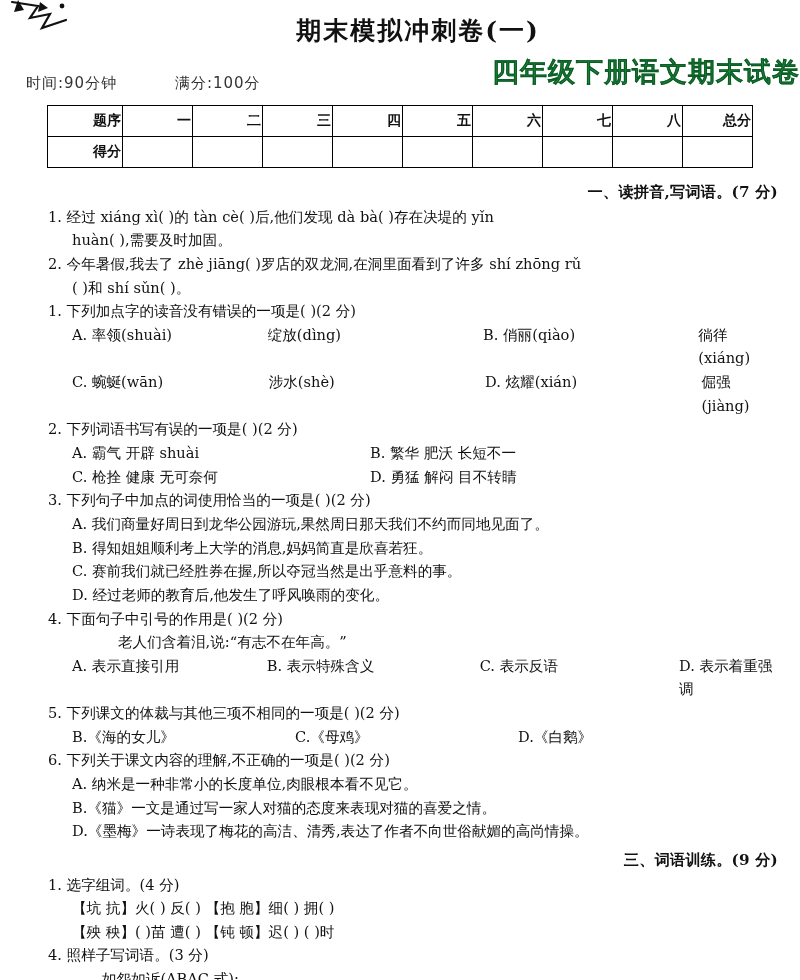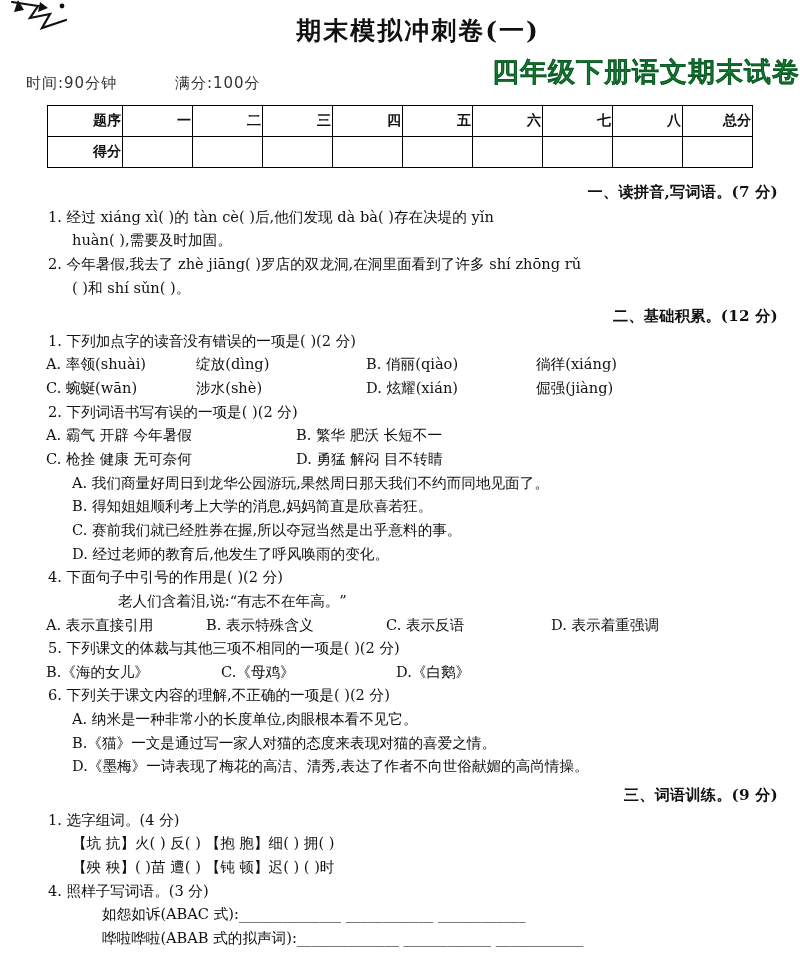"二、基础积累。(12 分)" div.sect-head { html: <div>二、基础积累。(12 分)</div> -> none }
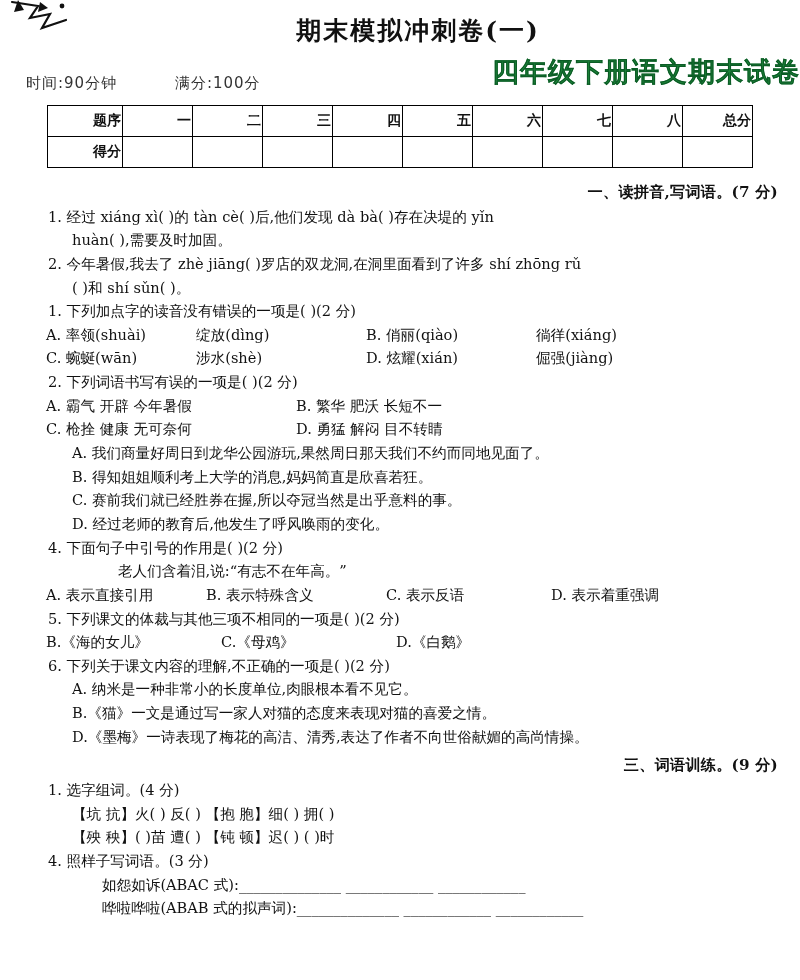"A. 率领(shuài)" .opts { gap: none -> 48px; margin-left: 24px -> 50px }
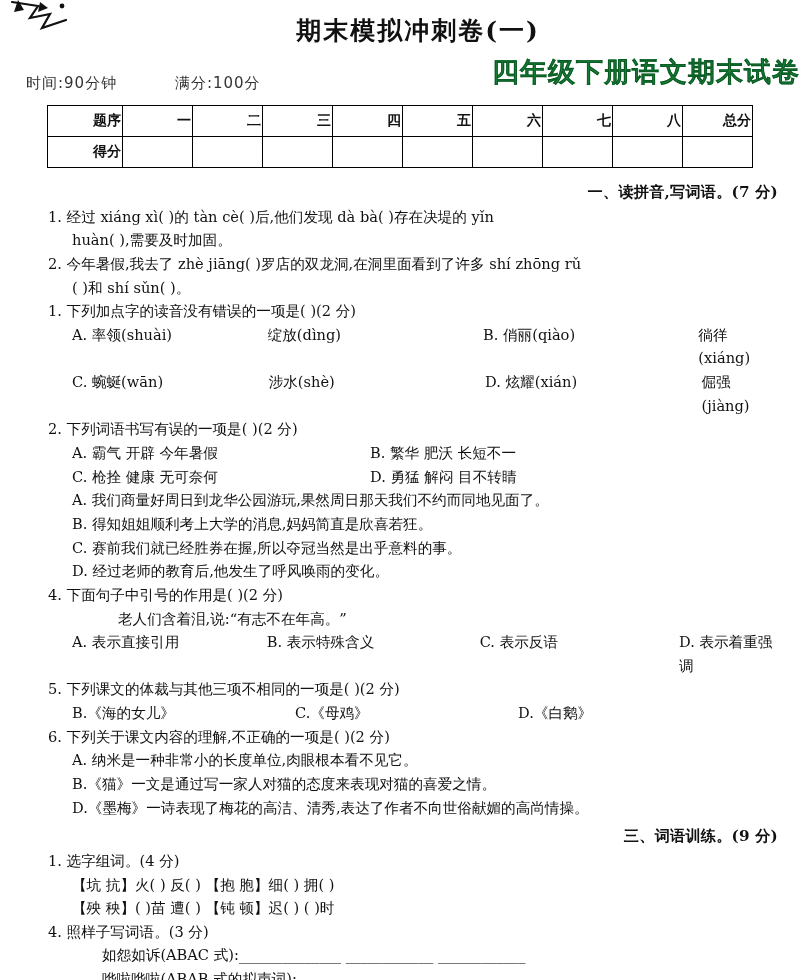"A. 霸气 开辟 今年暑假" span { text: 今年暑假 -> shuài }
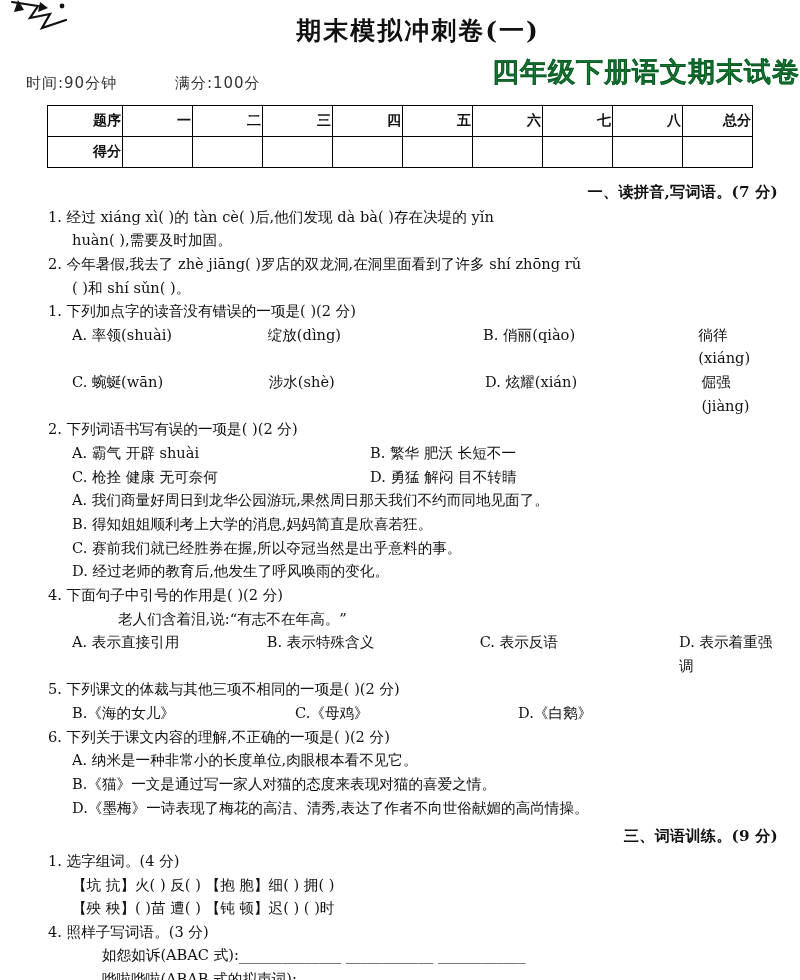"3. 下列句子中加点的词使用恰当的一项是( )(2 分)" div.q { html: none -> <div>3. 下列句子中加点的词使用恰当的一项是( )(2 分)</div> }
